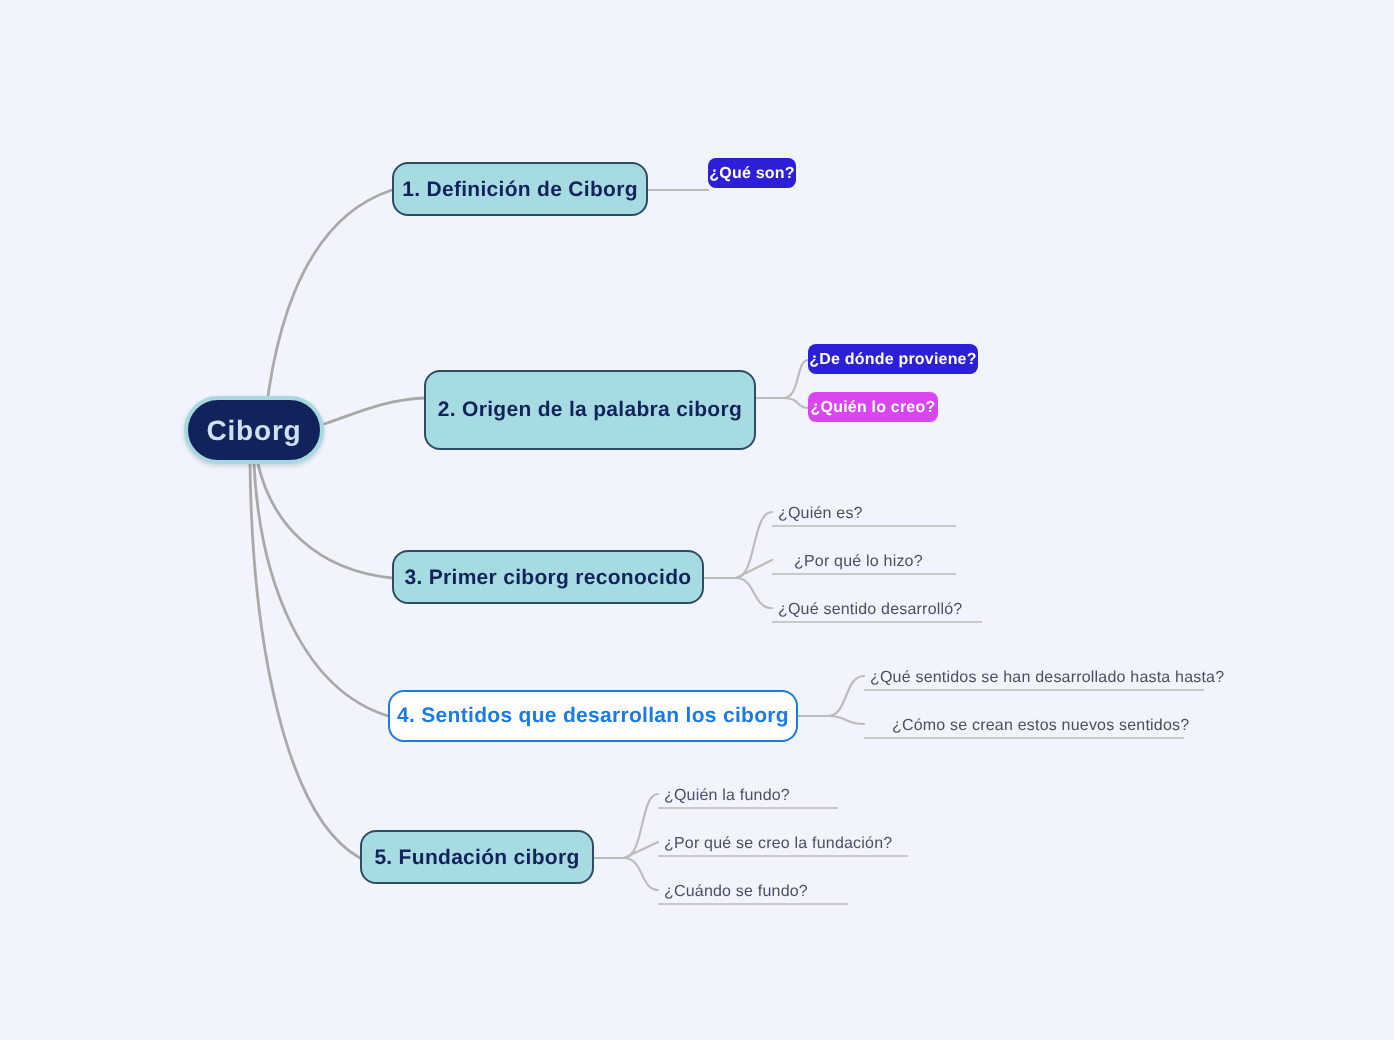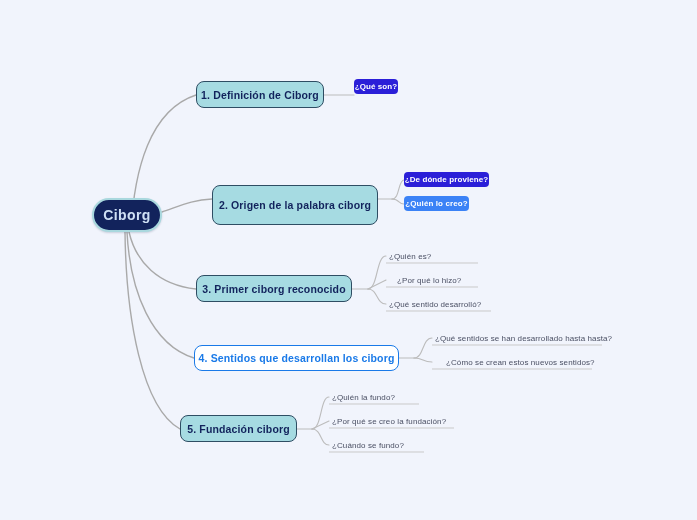"¿Quién lo creo?" div.node { background: #3b82f6 -> #d946ef }
